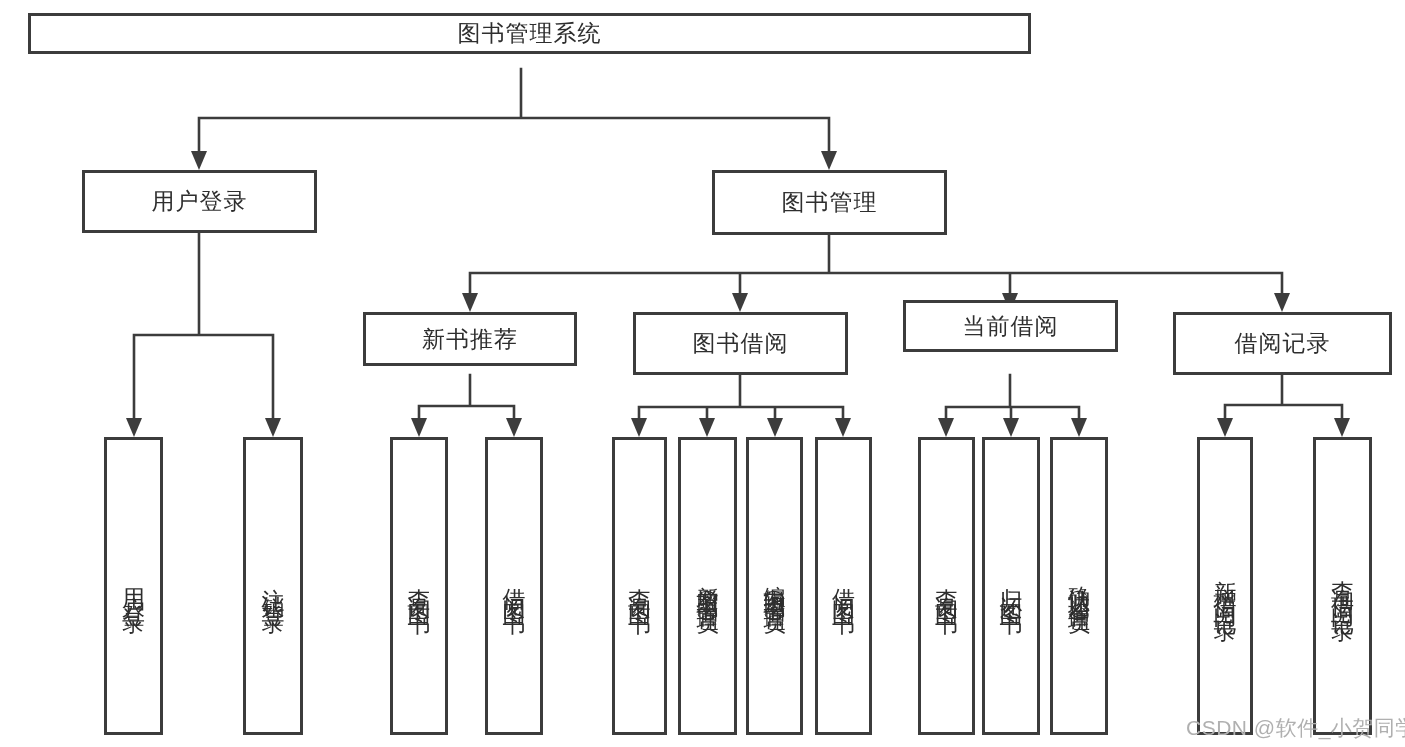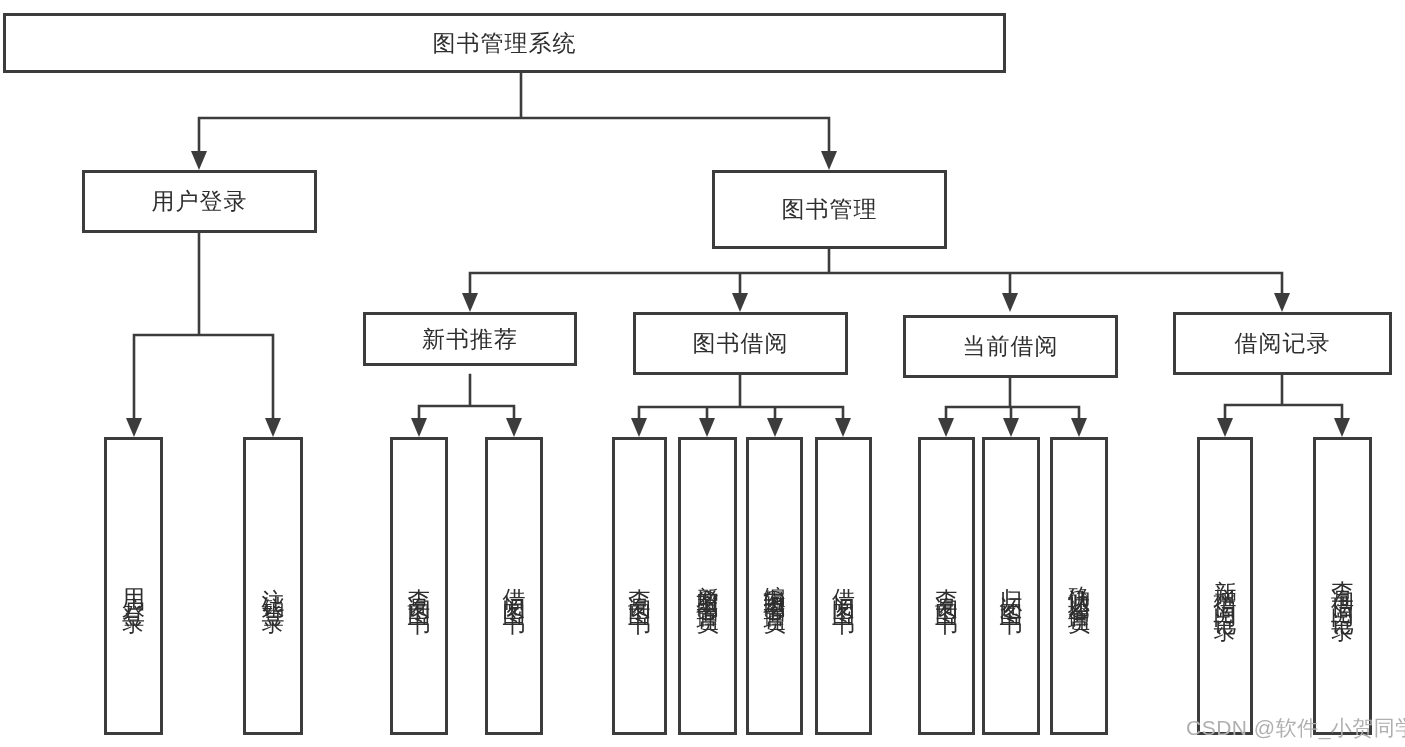"图书管理系统" div.node { height: 60px -> 41px; left: 3px -> 28px }
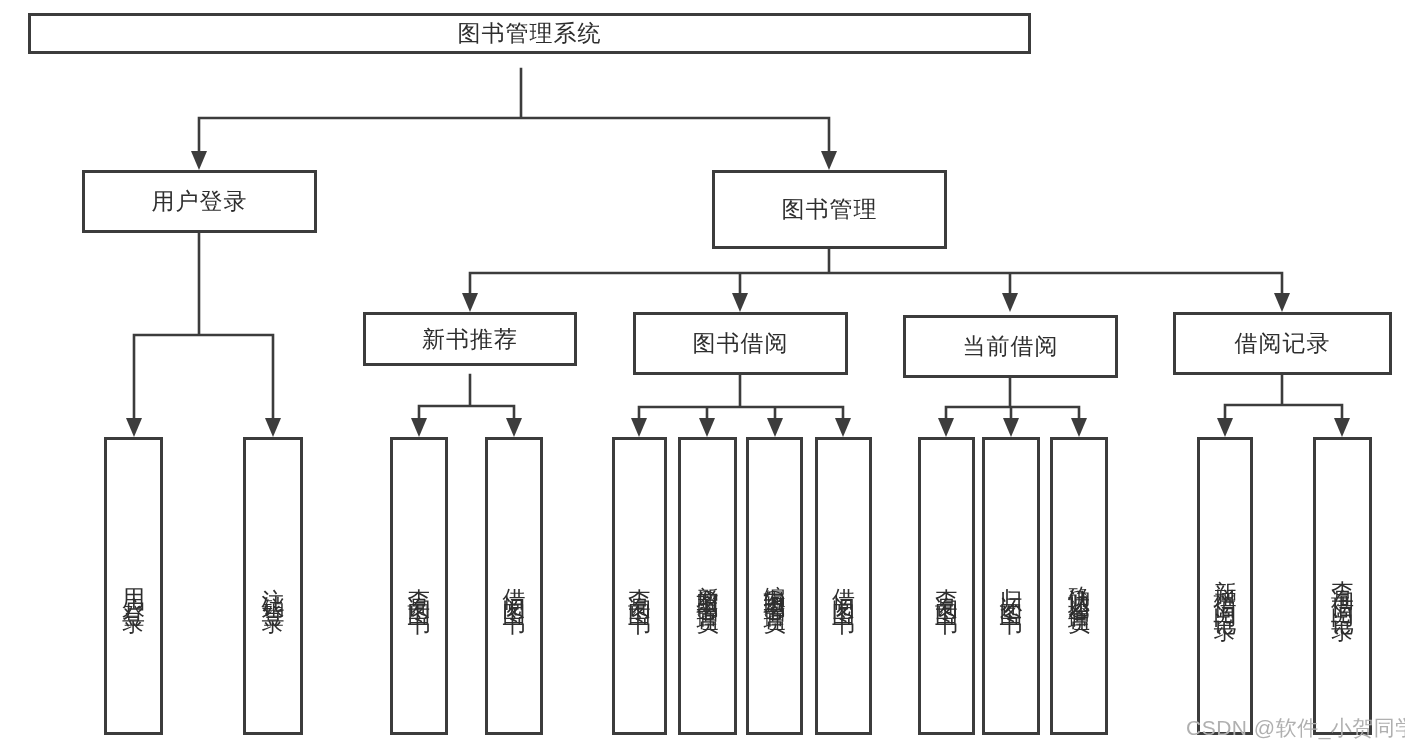"图书管理" div.node { height: 79px -> 65px }
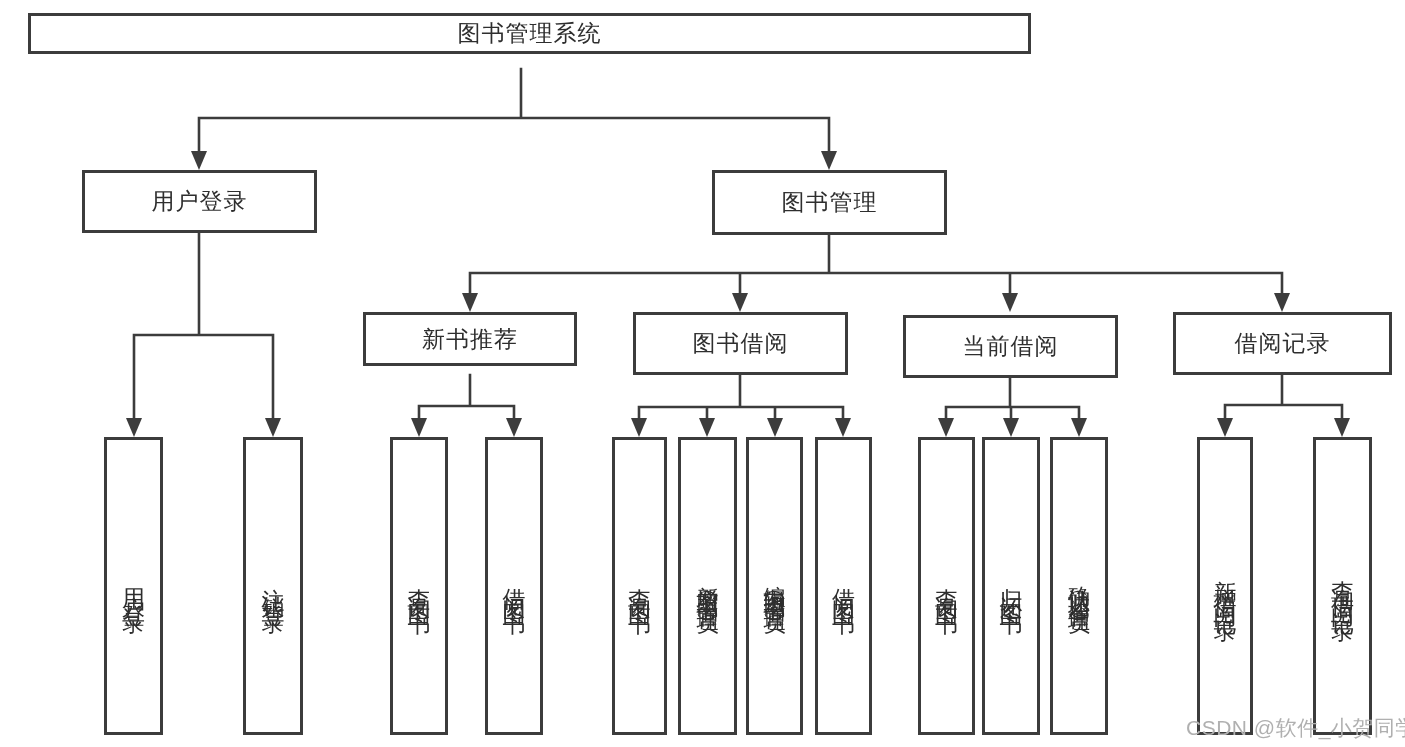"当前借阅" div.node { height: 63px -> 52px; top: 315px -> 300px }
